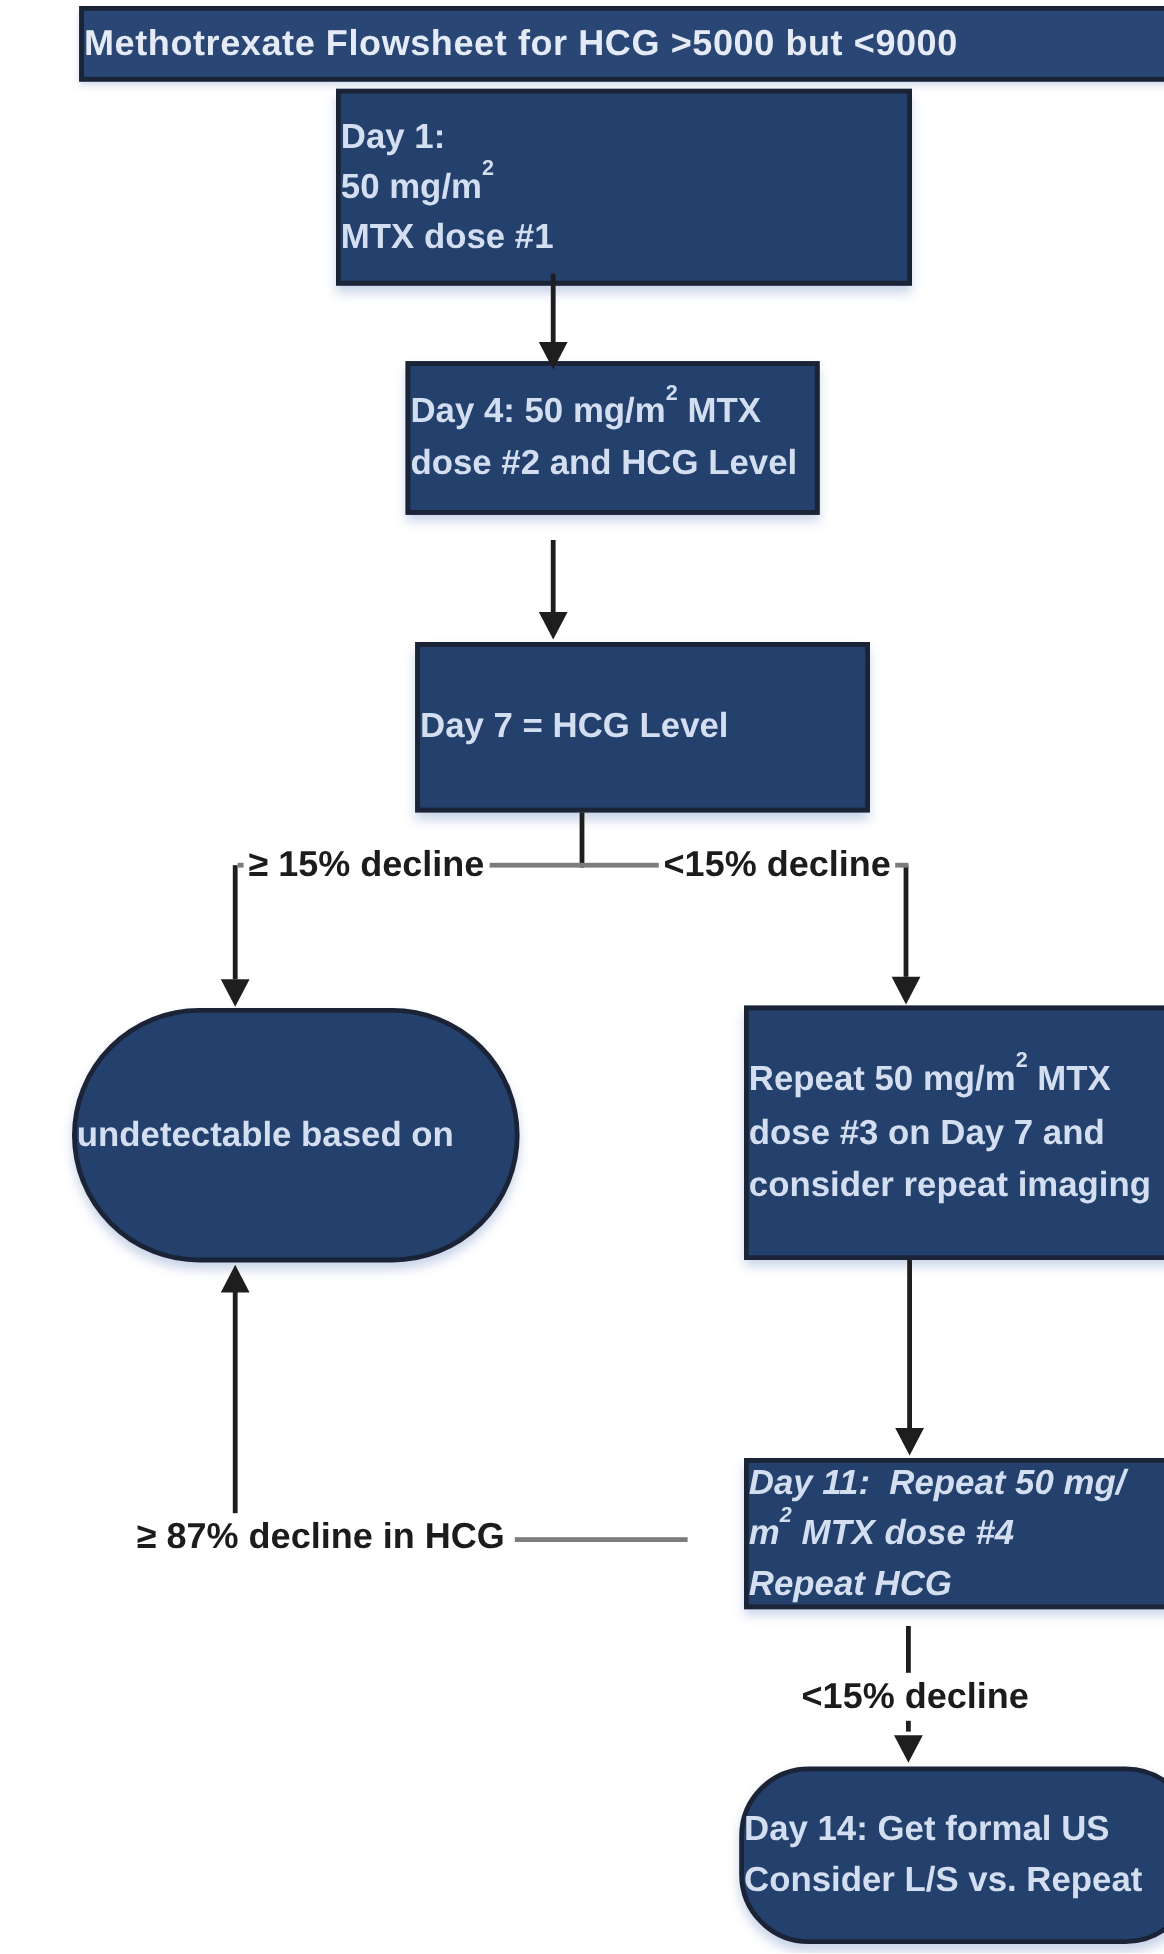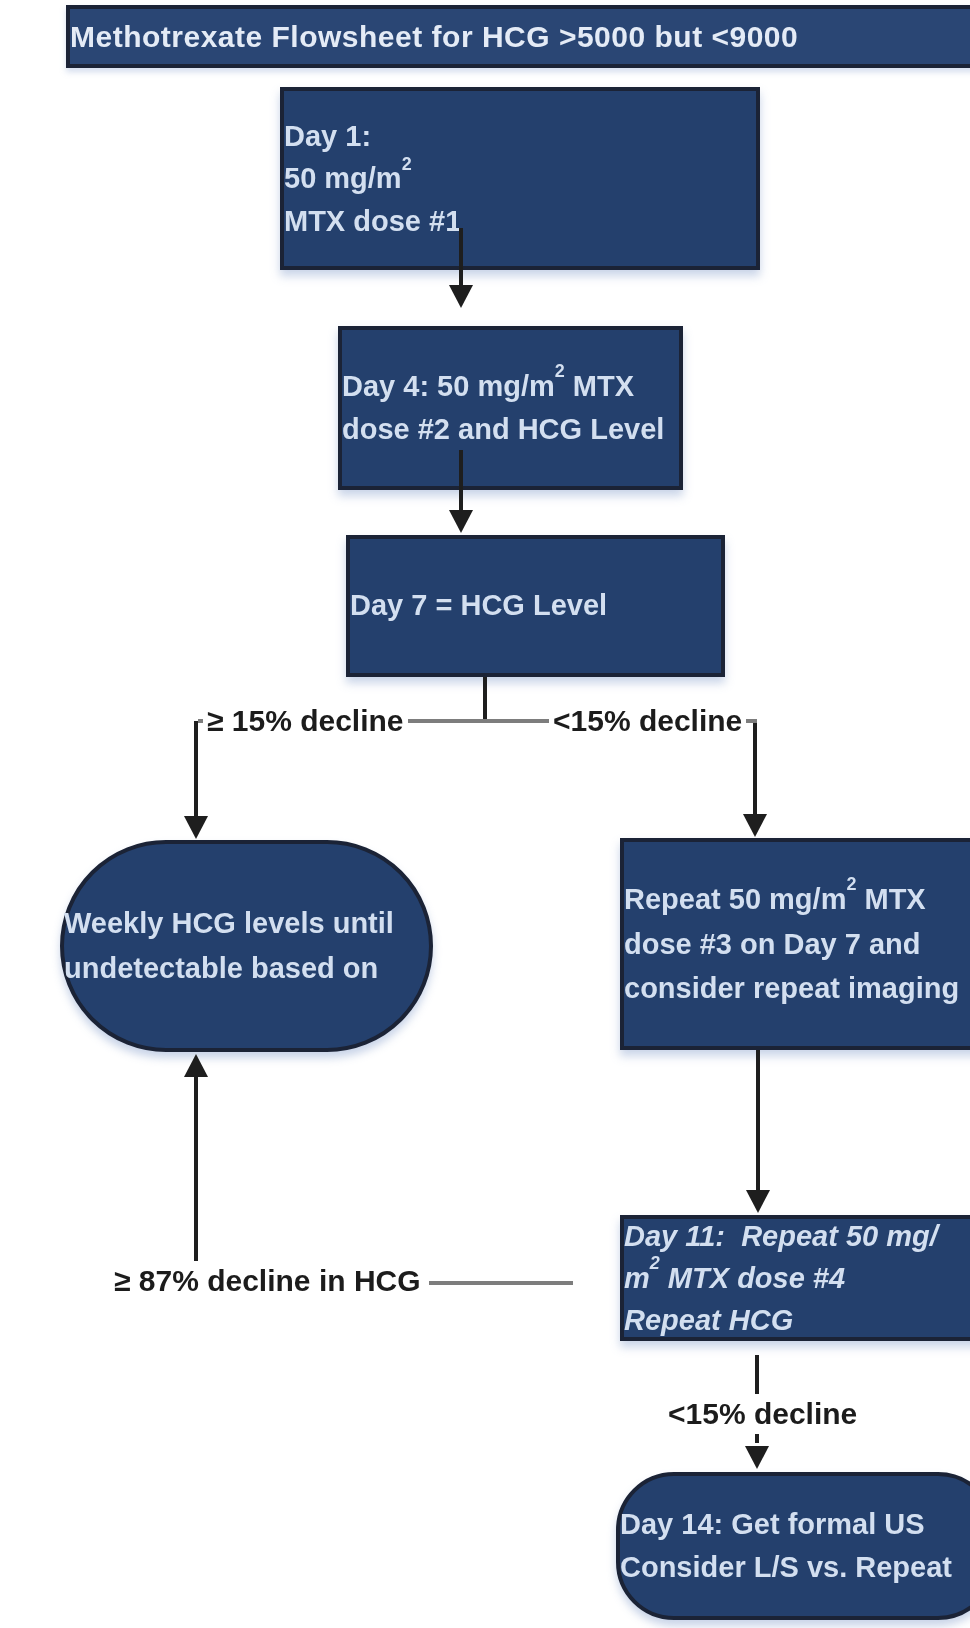"Day 1:" div.node { height: 183px -> 164px; top: 87px -> 74px }
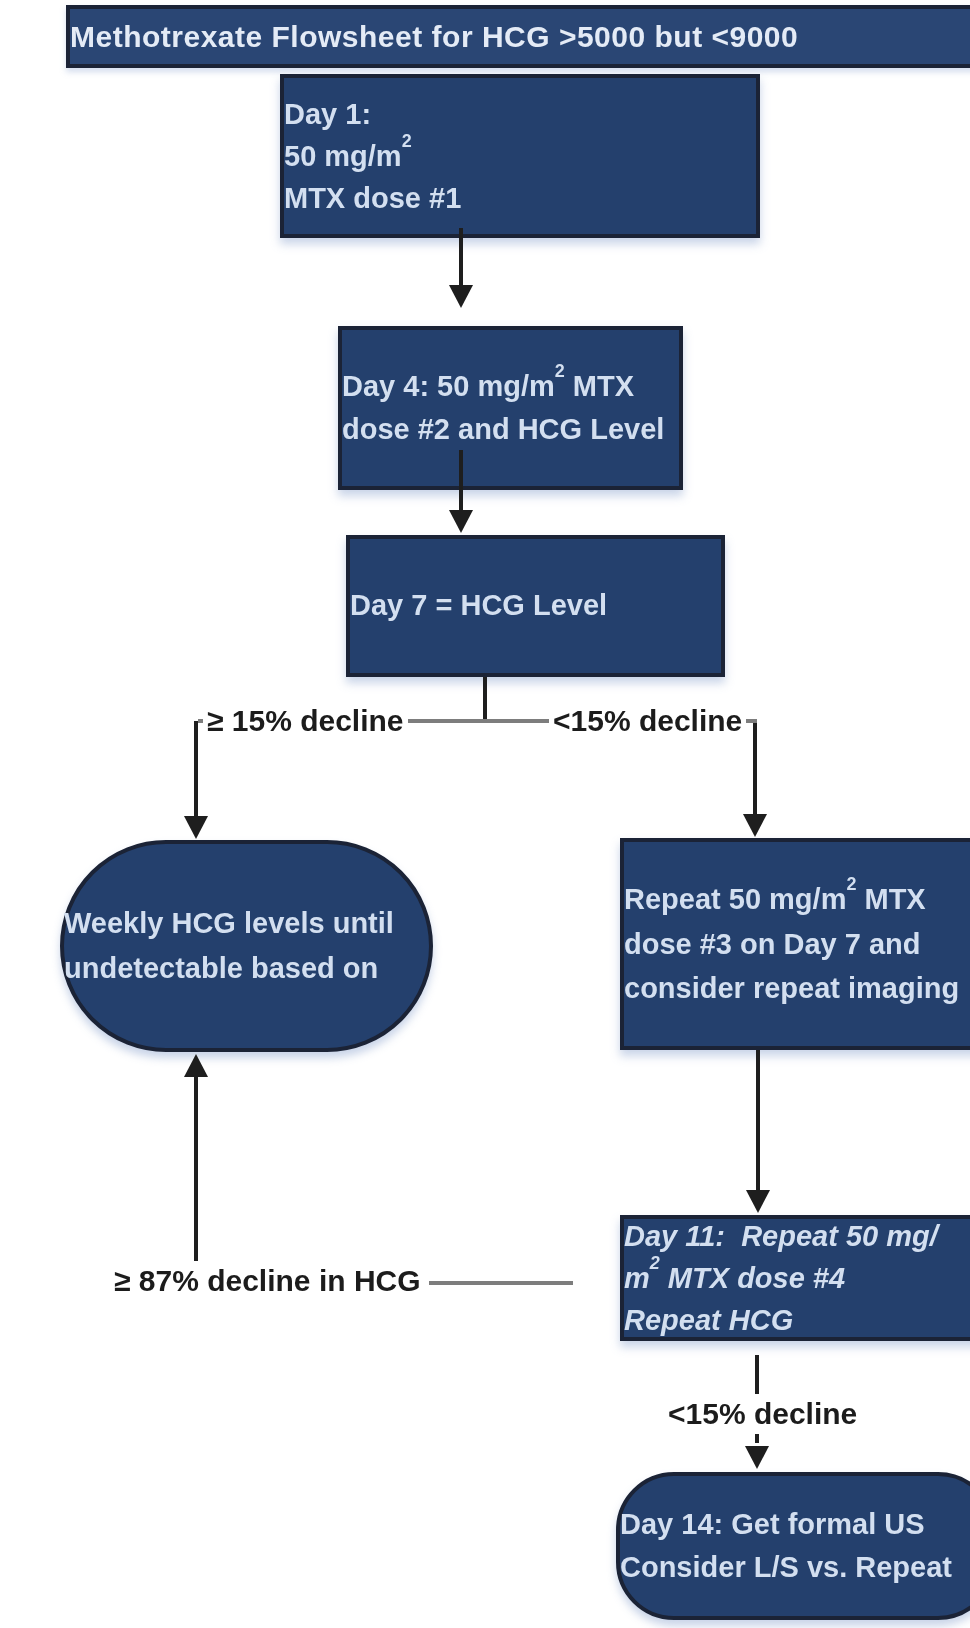"Day 4: 50 mg/m2 MTX" div.node { height: 164px -> 128px; top: 326px -> 301px }
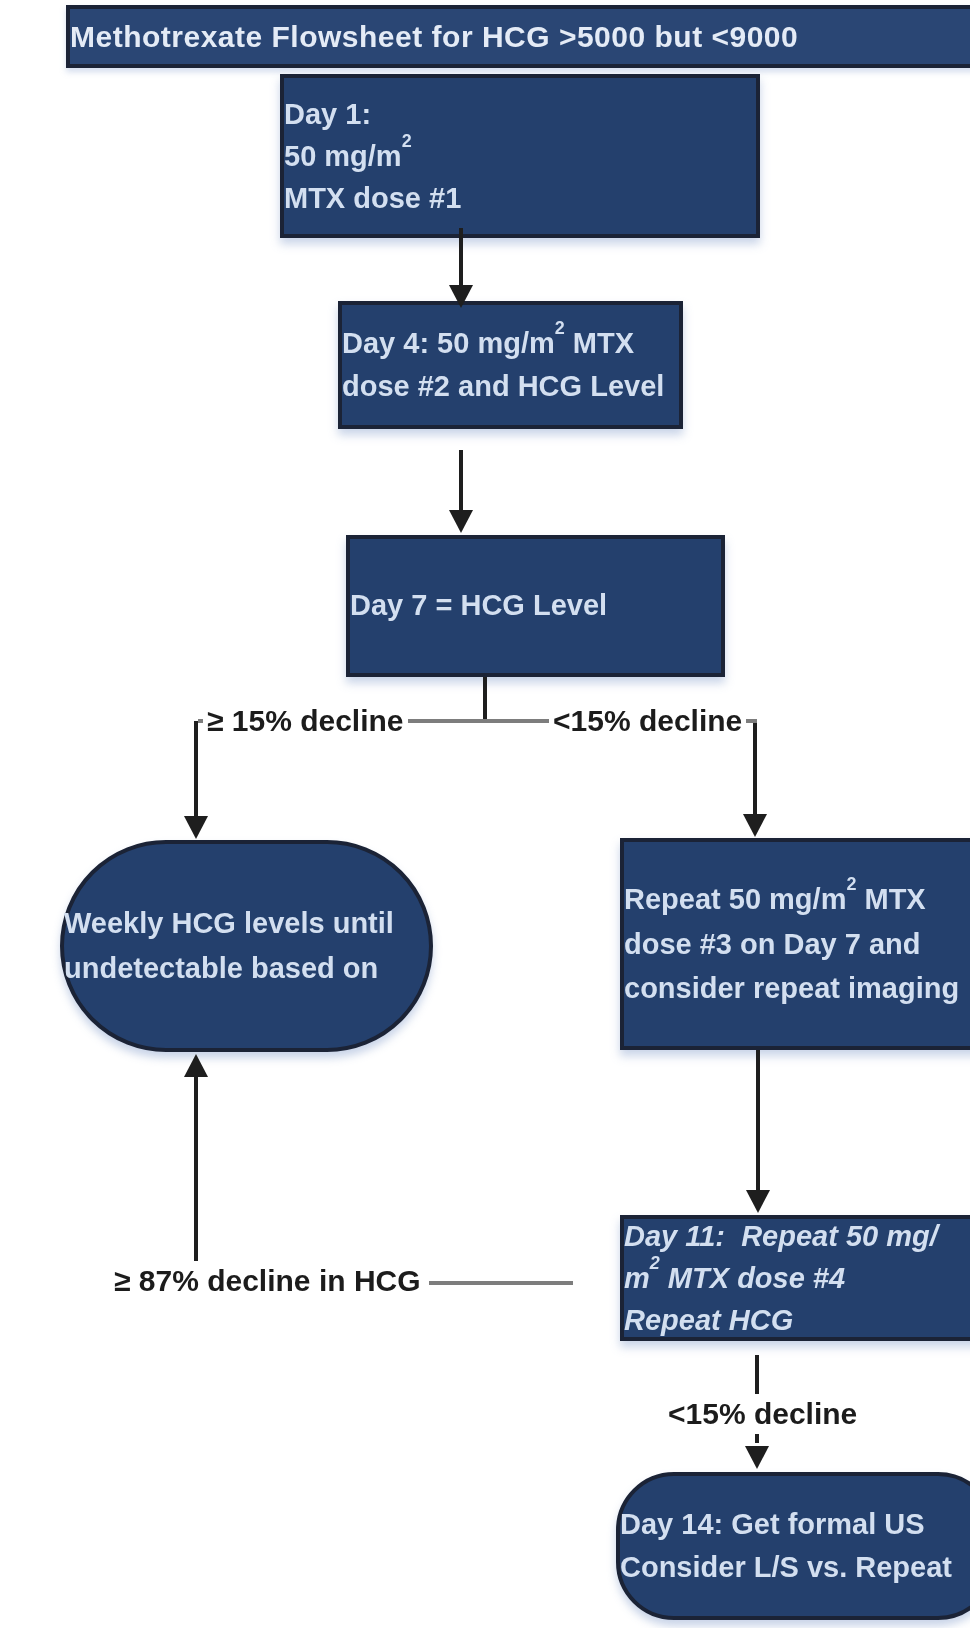"Weekly HCG levels until" div { html: <div>Weekly HCG levels until</div> -> none }
